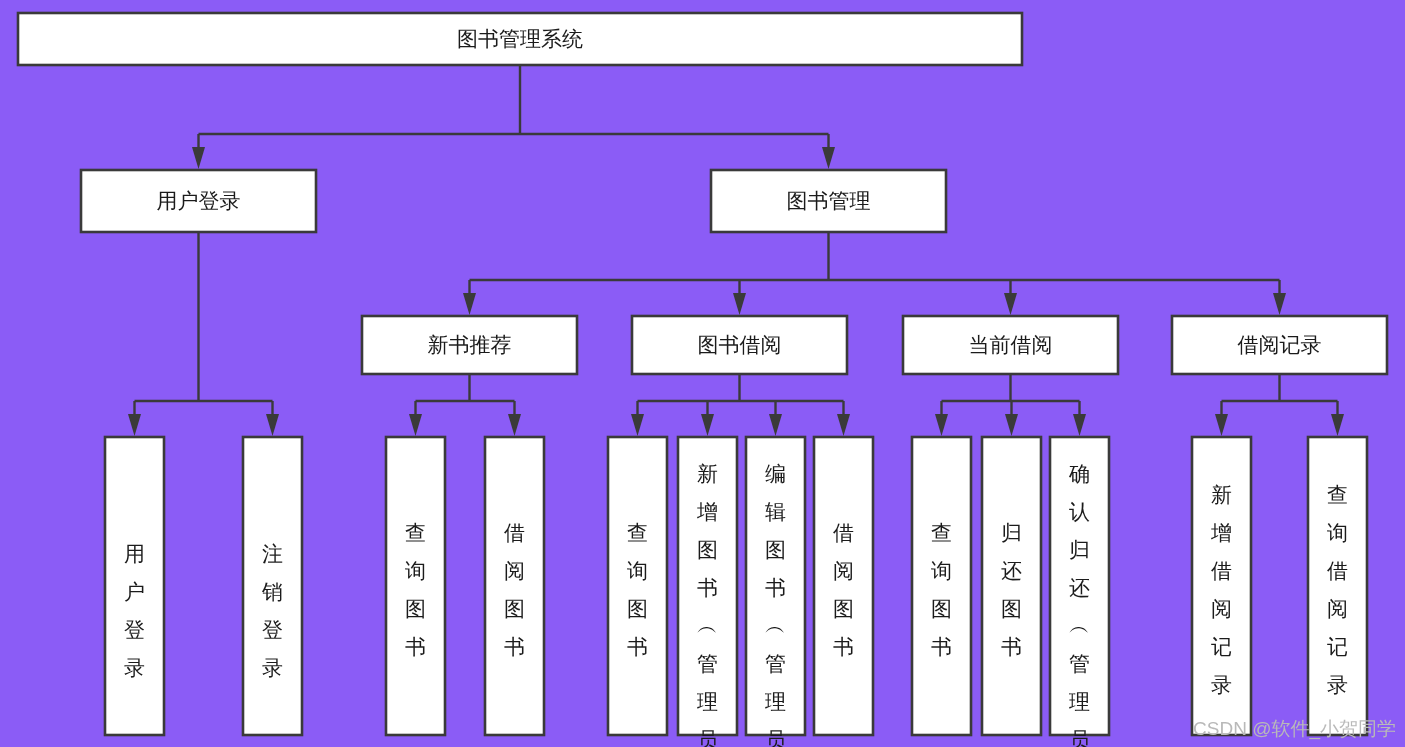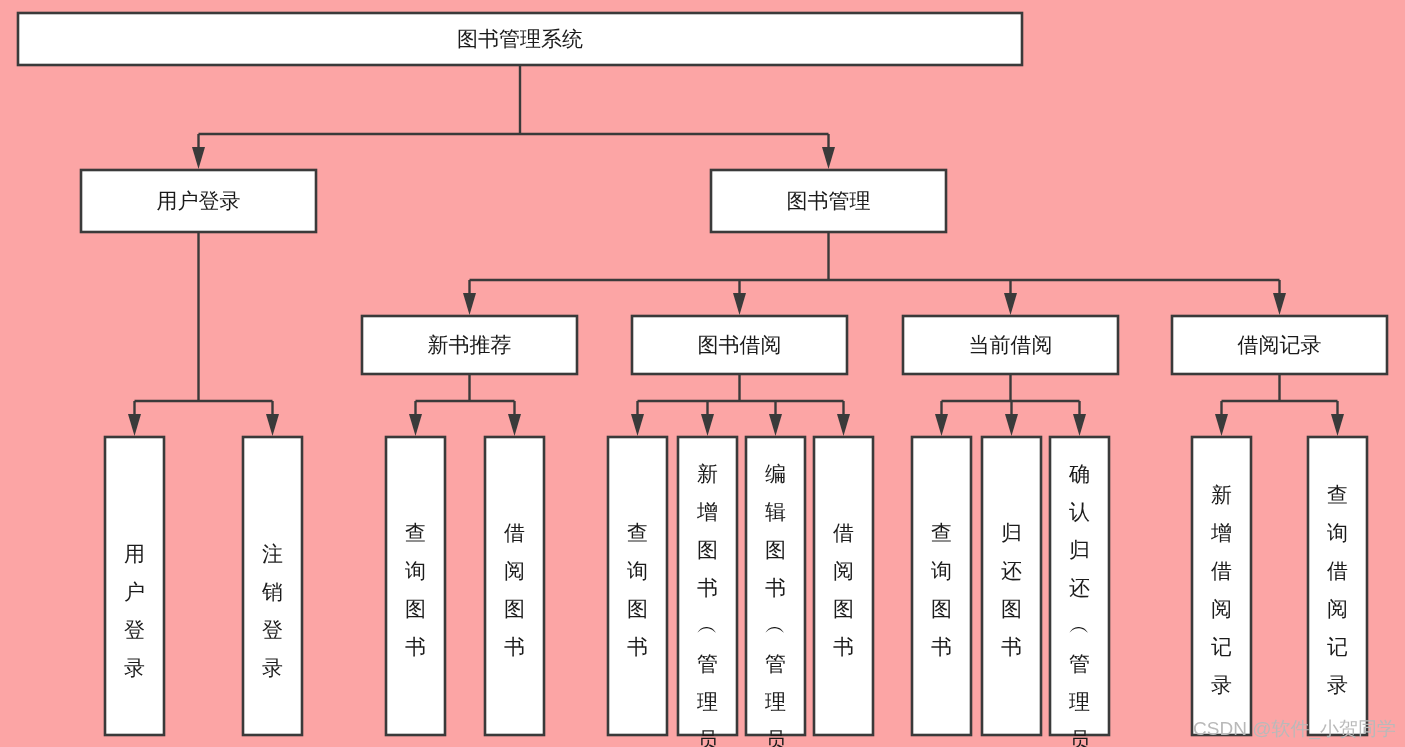"图书管理系统" #diagram-root { background: #fca5a5 -> #8b5cf6 }
